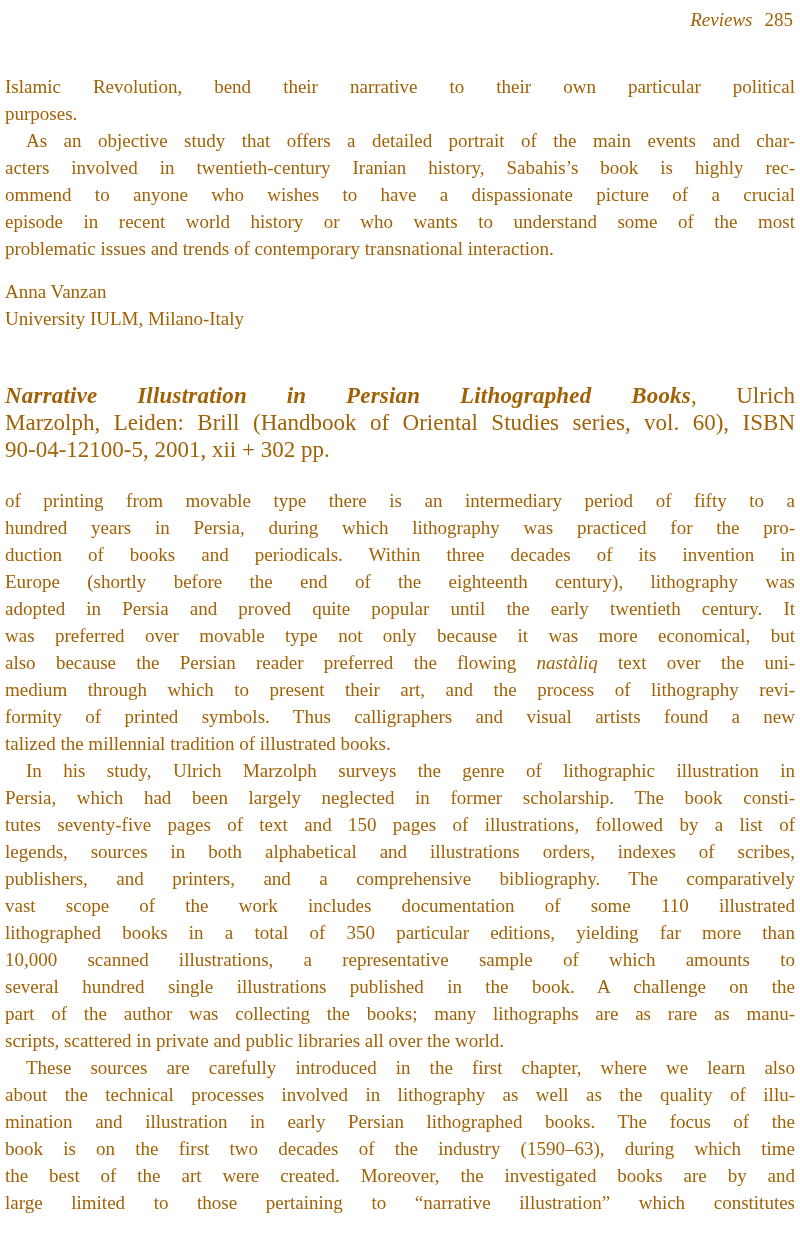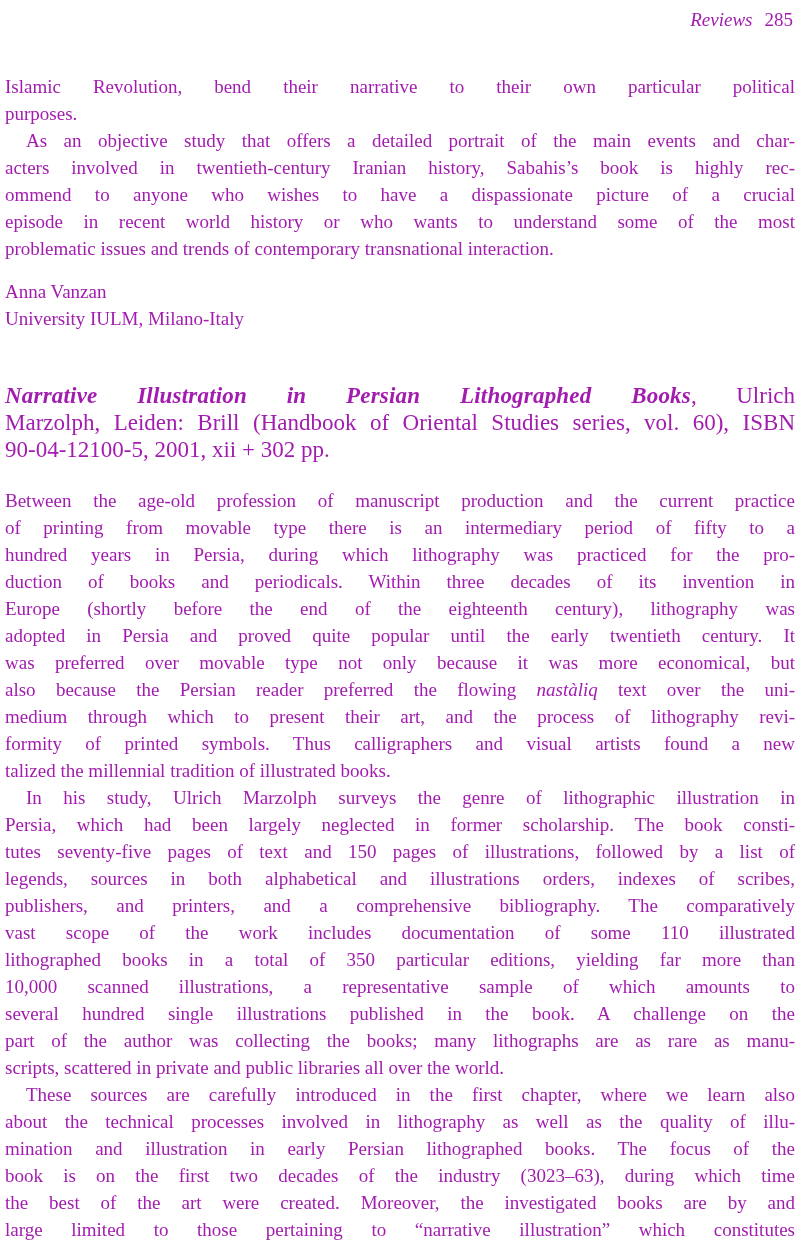"Reviews 285" .page { color: #a21caf -> #a16207 }
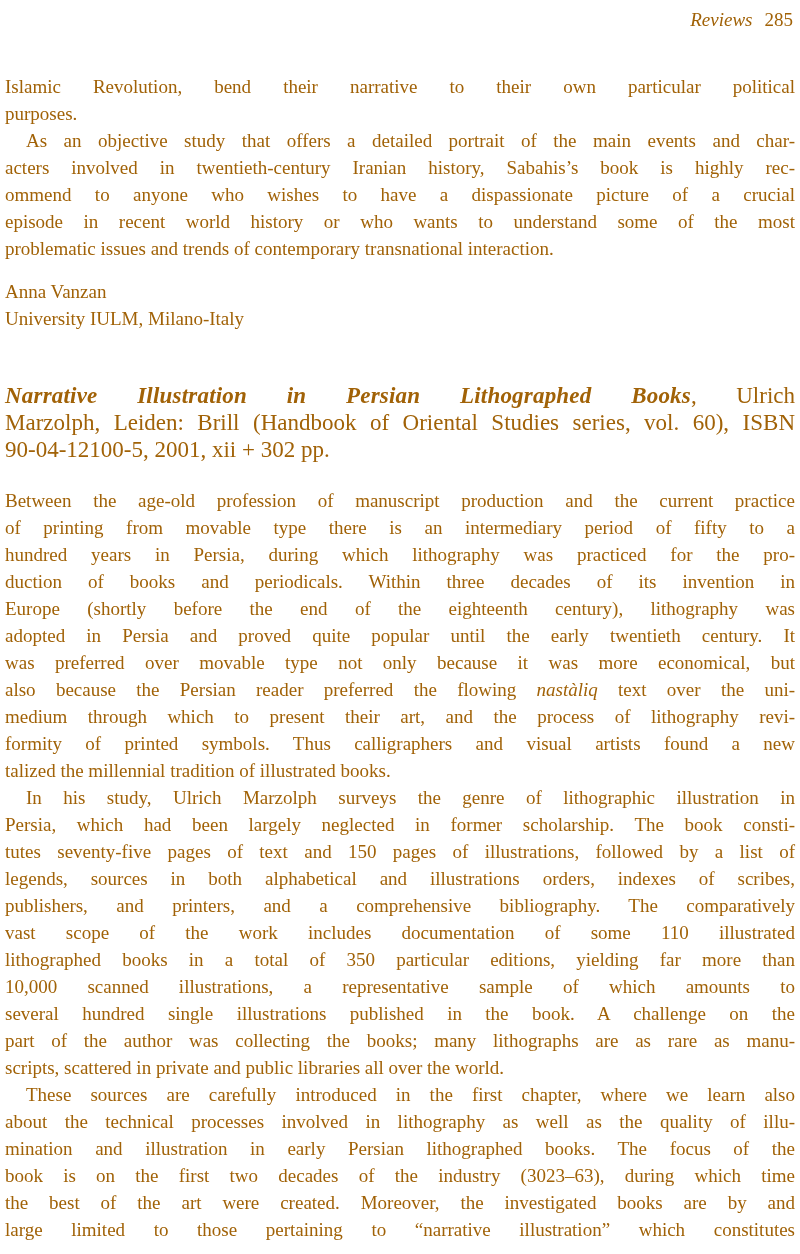"Between the age-old profession of" div.line { html: <div><span>Between the age-old profession of manuscript production and the current practice</span></div> -> none }
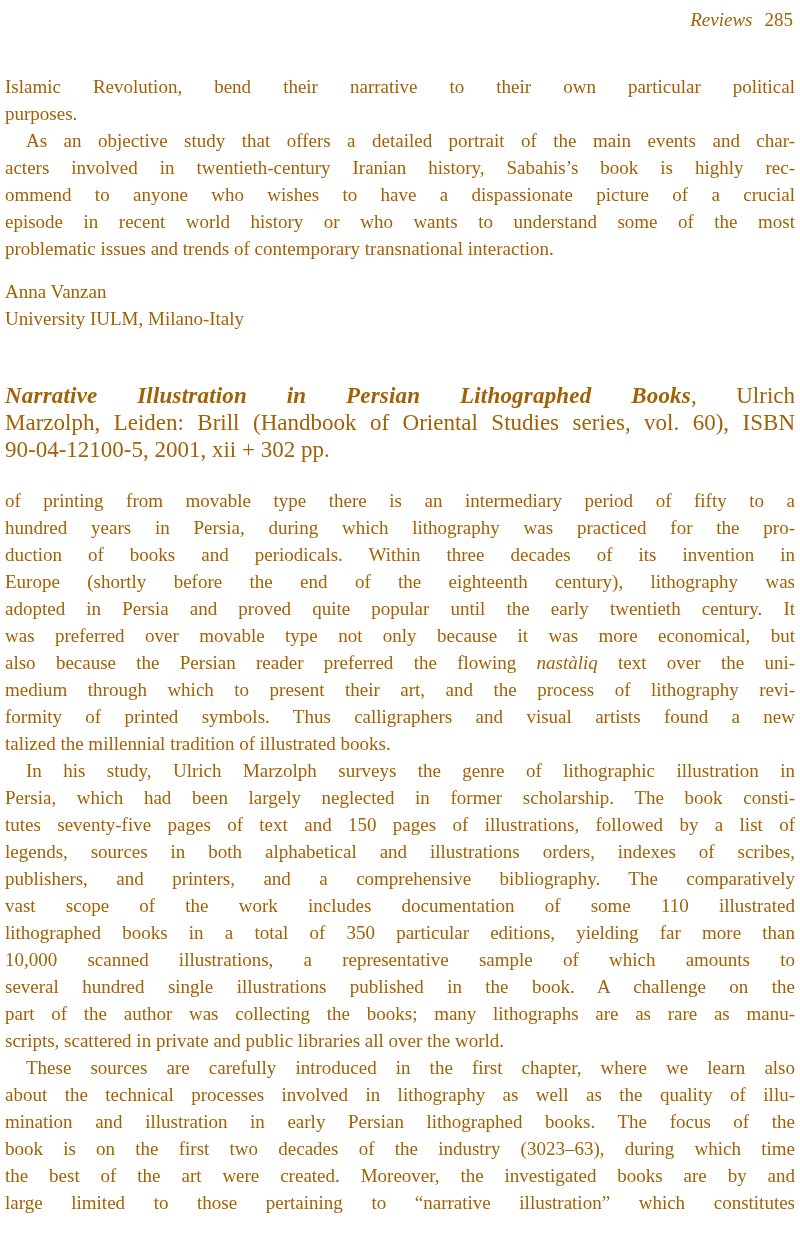"book is on the first" span.run-r { text: 3023 -> 1590 }
